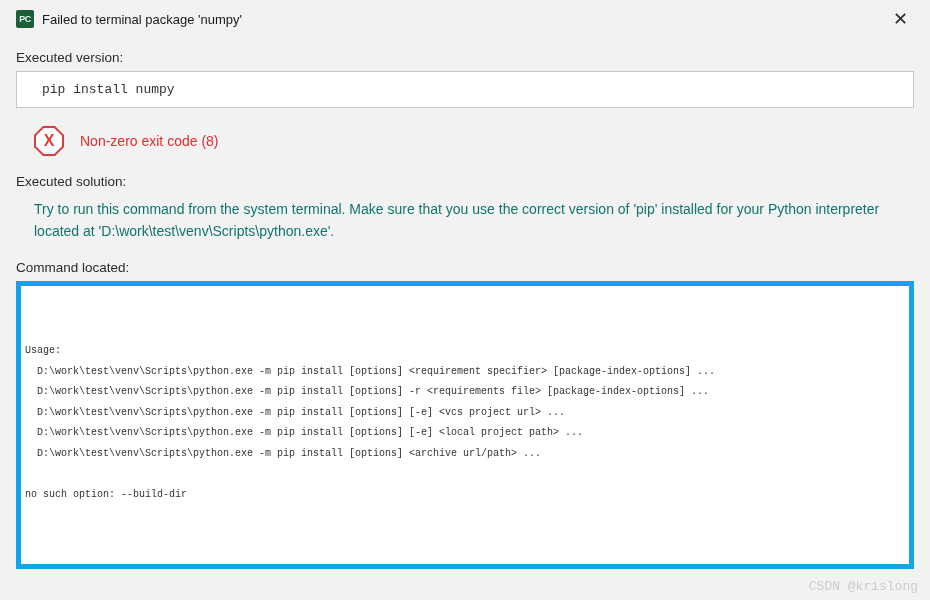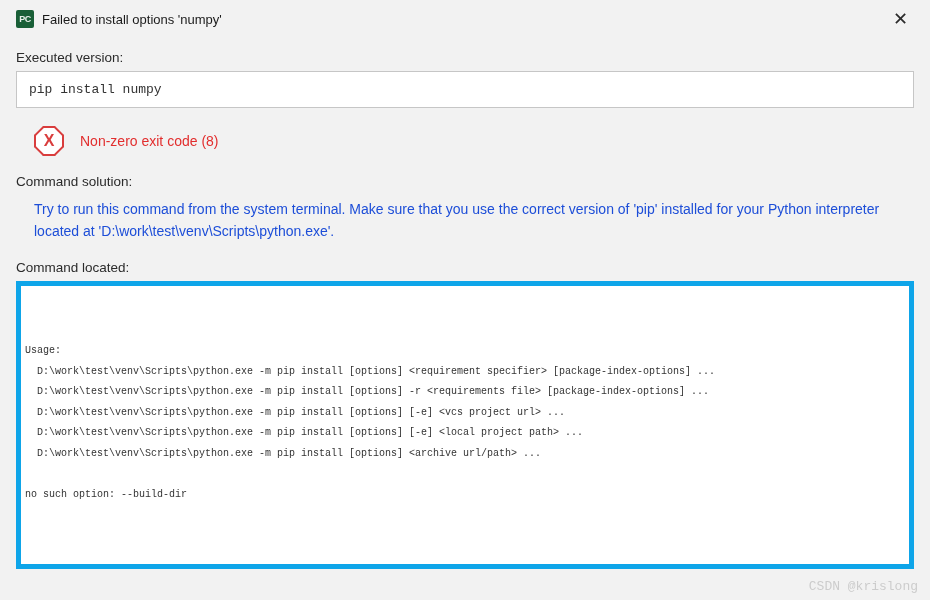"Failed to install options 'numpy'" span.title-text { text: install options -> terminal package }
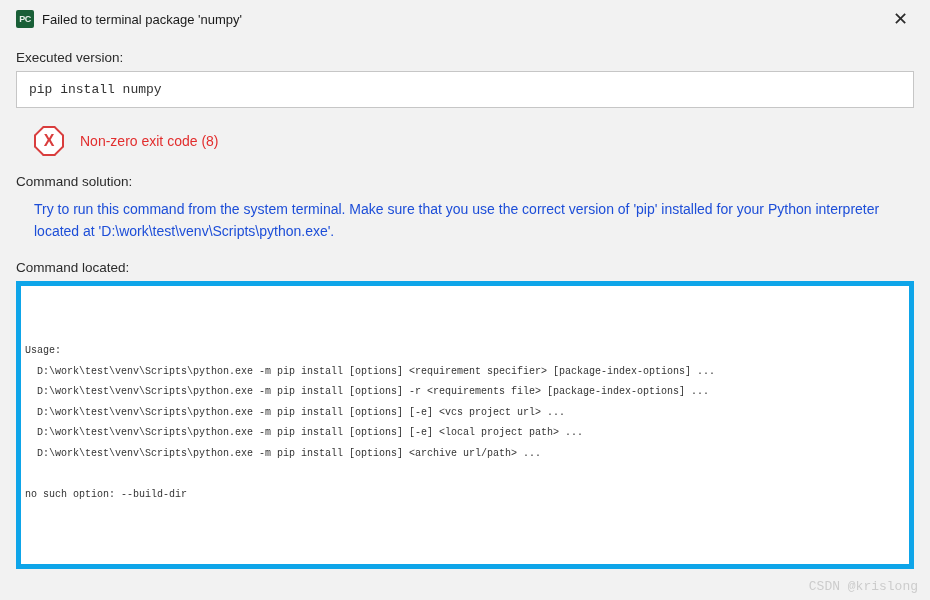"pip install numpy" .command-box { padding: 10px 12px -> 10px 25px }
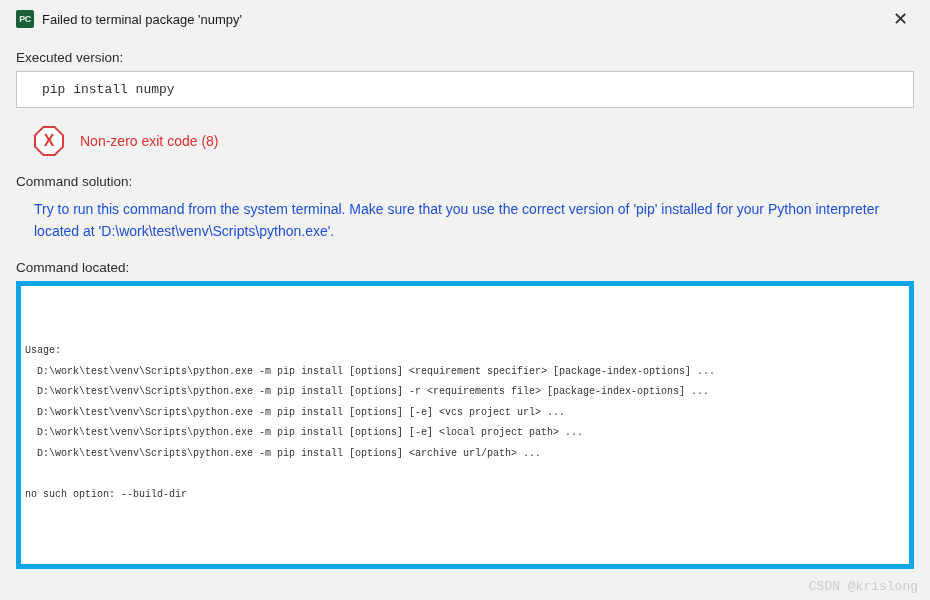"Command solution:" div.section-label { text: Command -> Executed }
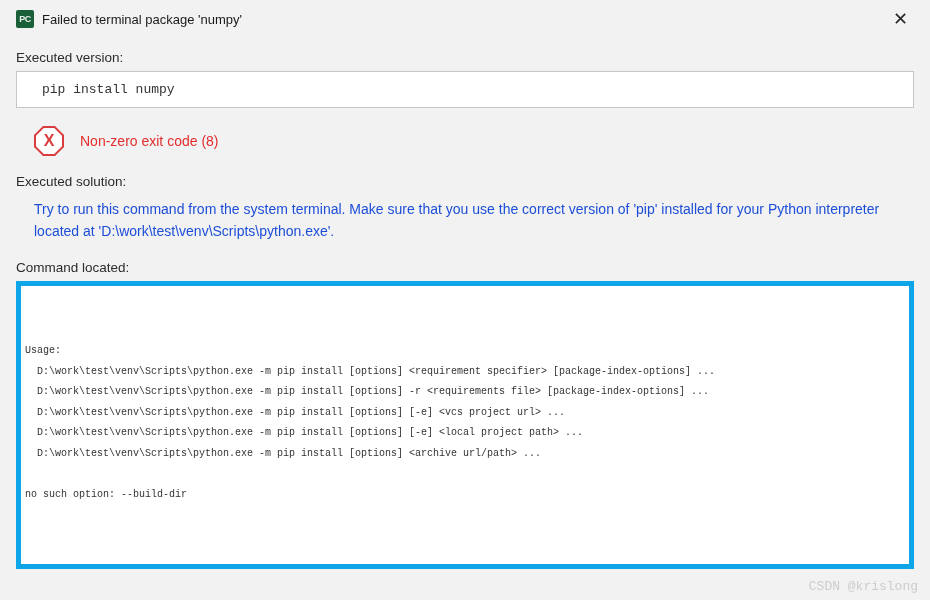"Try to run this command" .solution-text { color: #1d4ed8 -> #0f766e }
